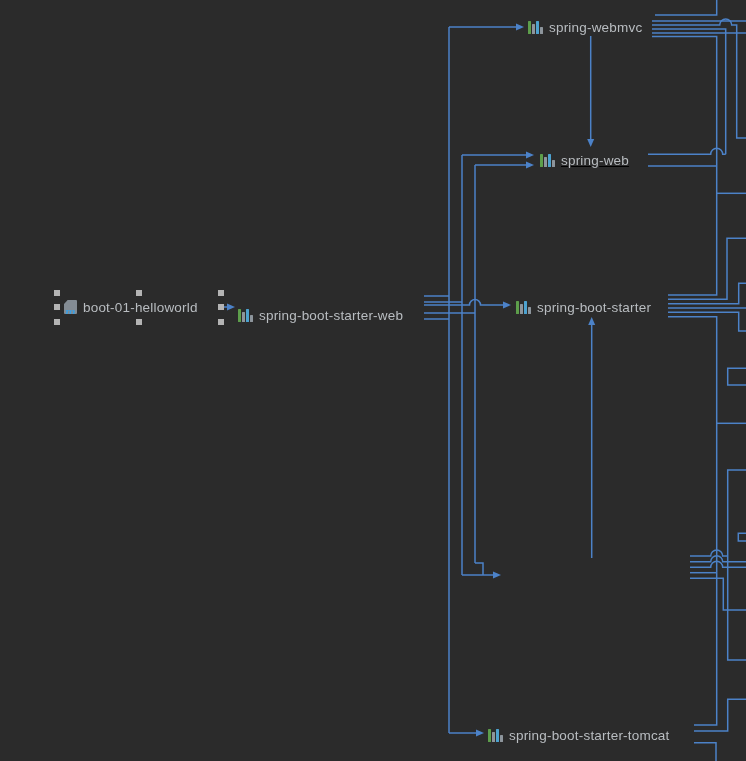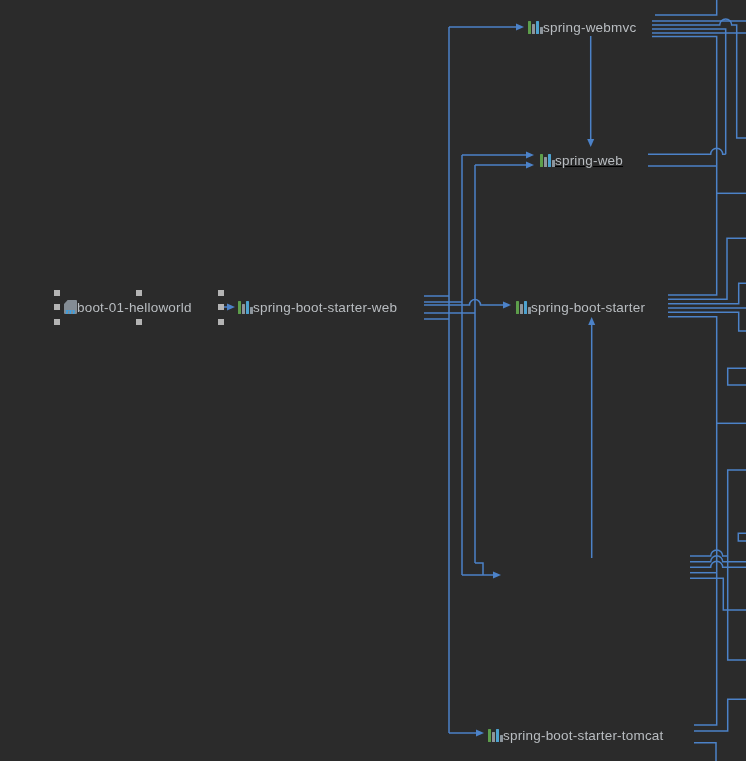"spring-webmvc" .node { gap: none -> 6px }
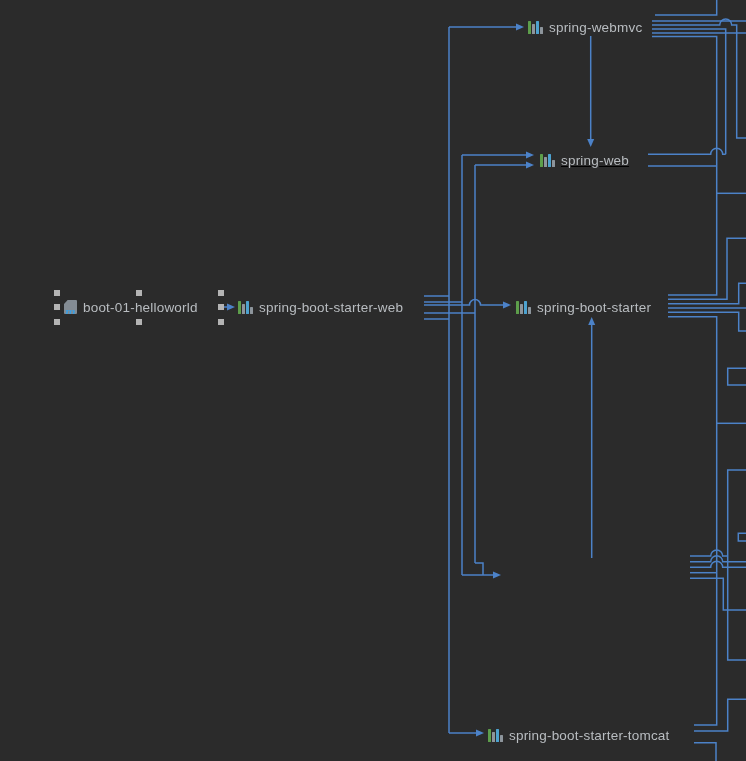"spring-boot-starter-web" div.node { top: 296px -> 304px }
